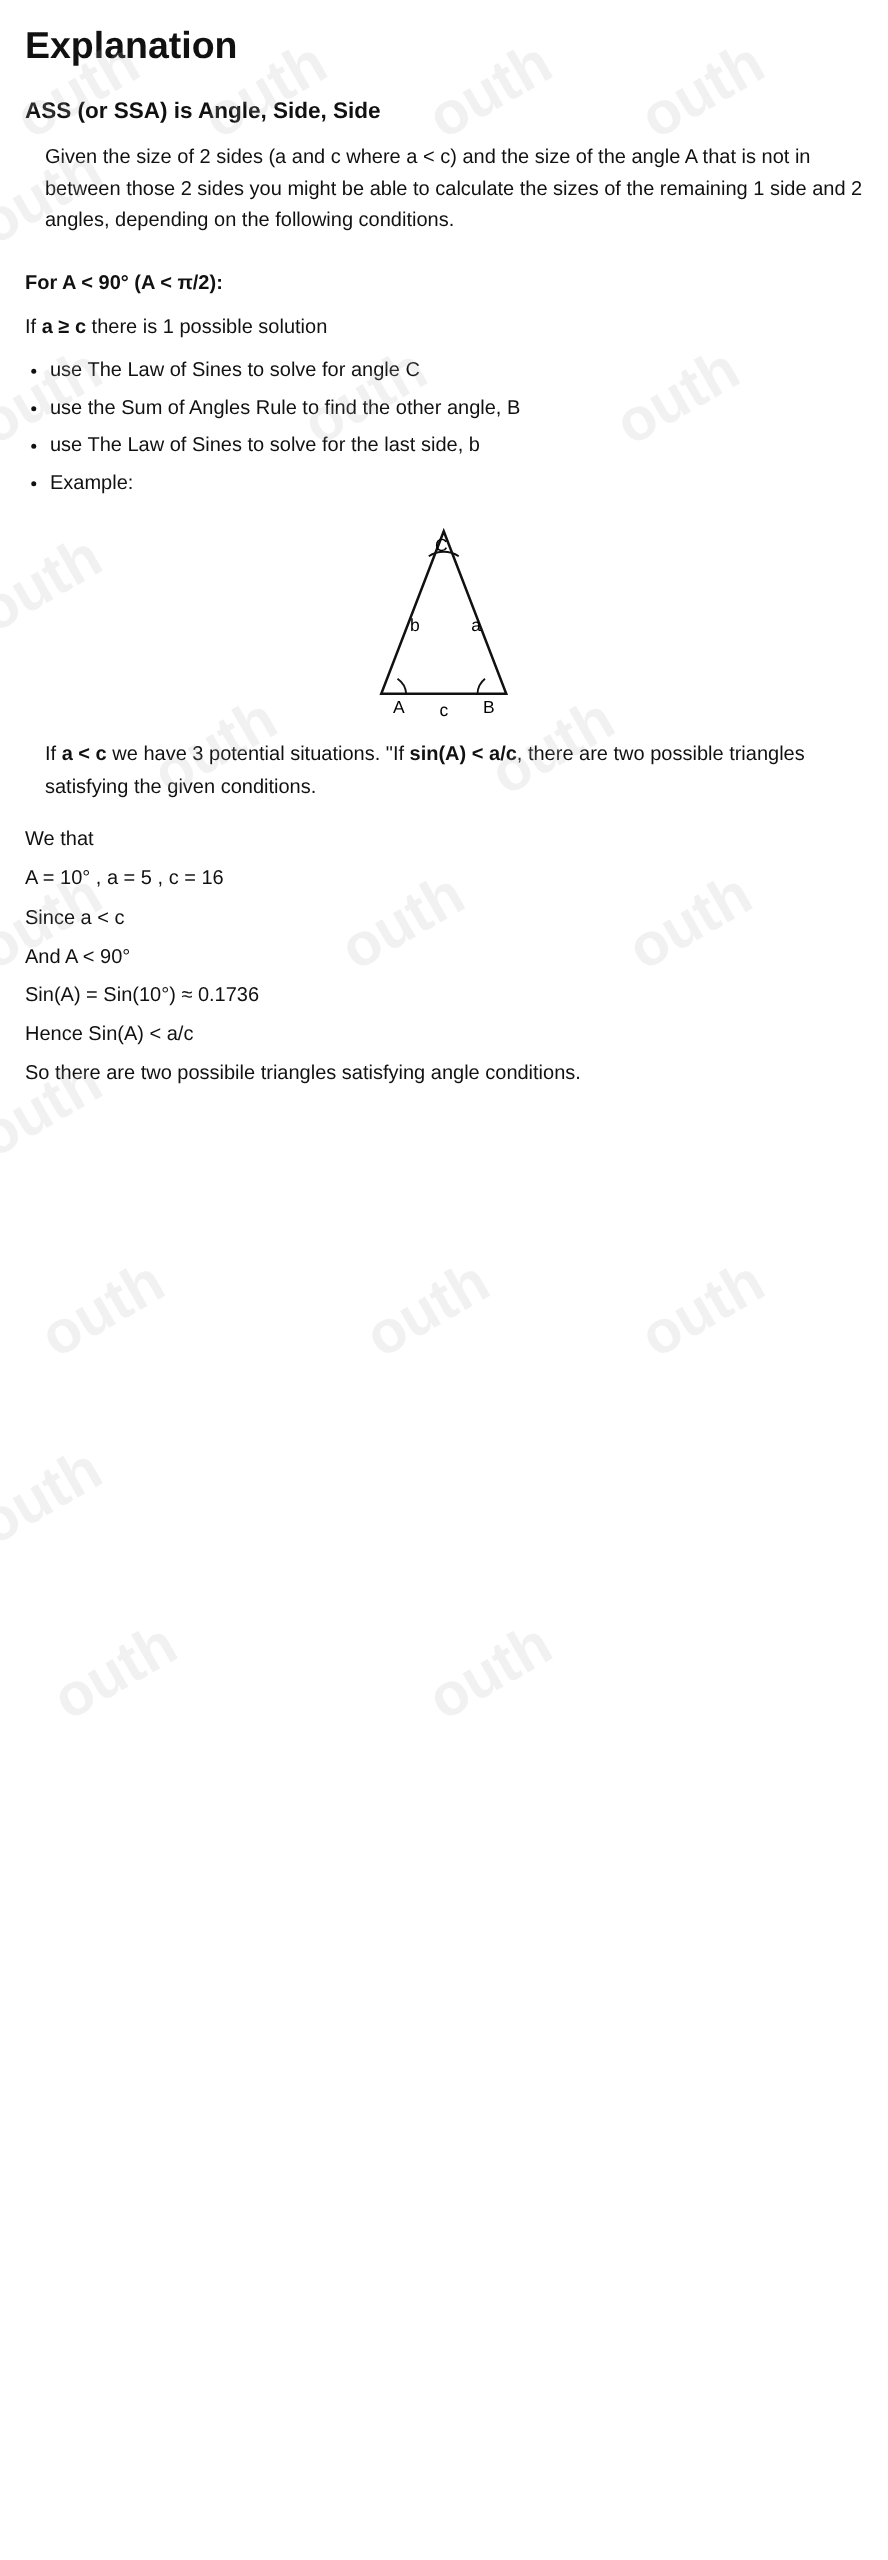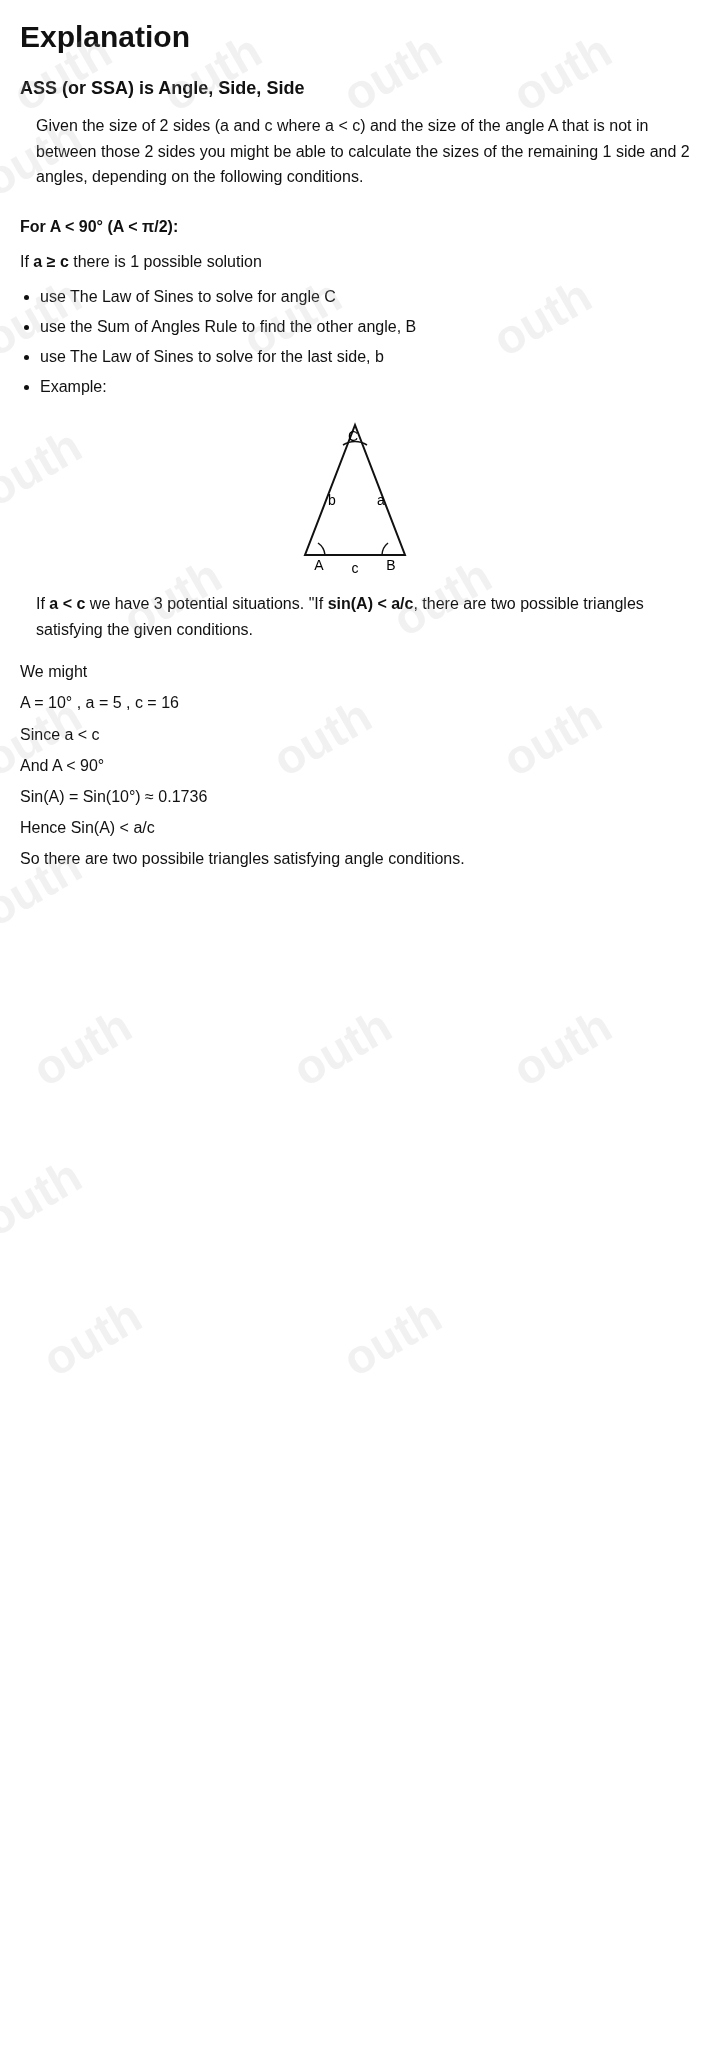"We might" p { text: might -> that }
